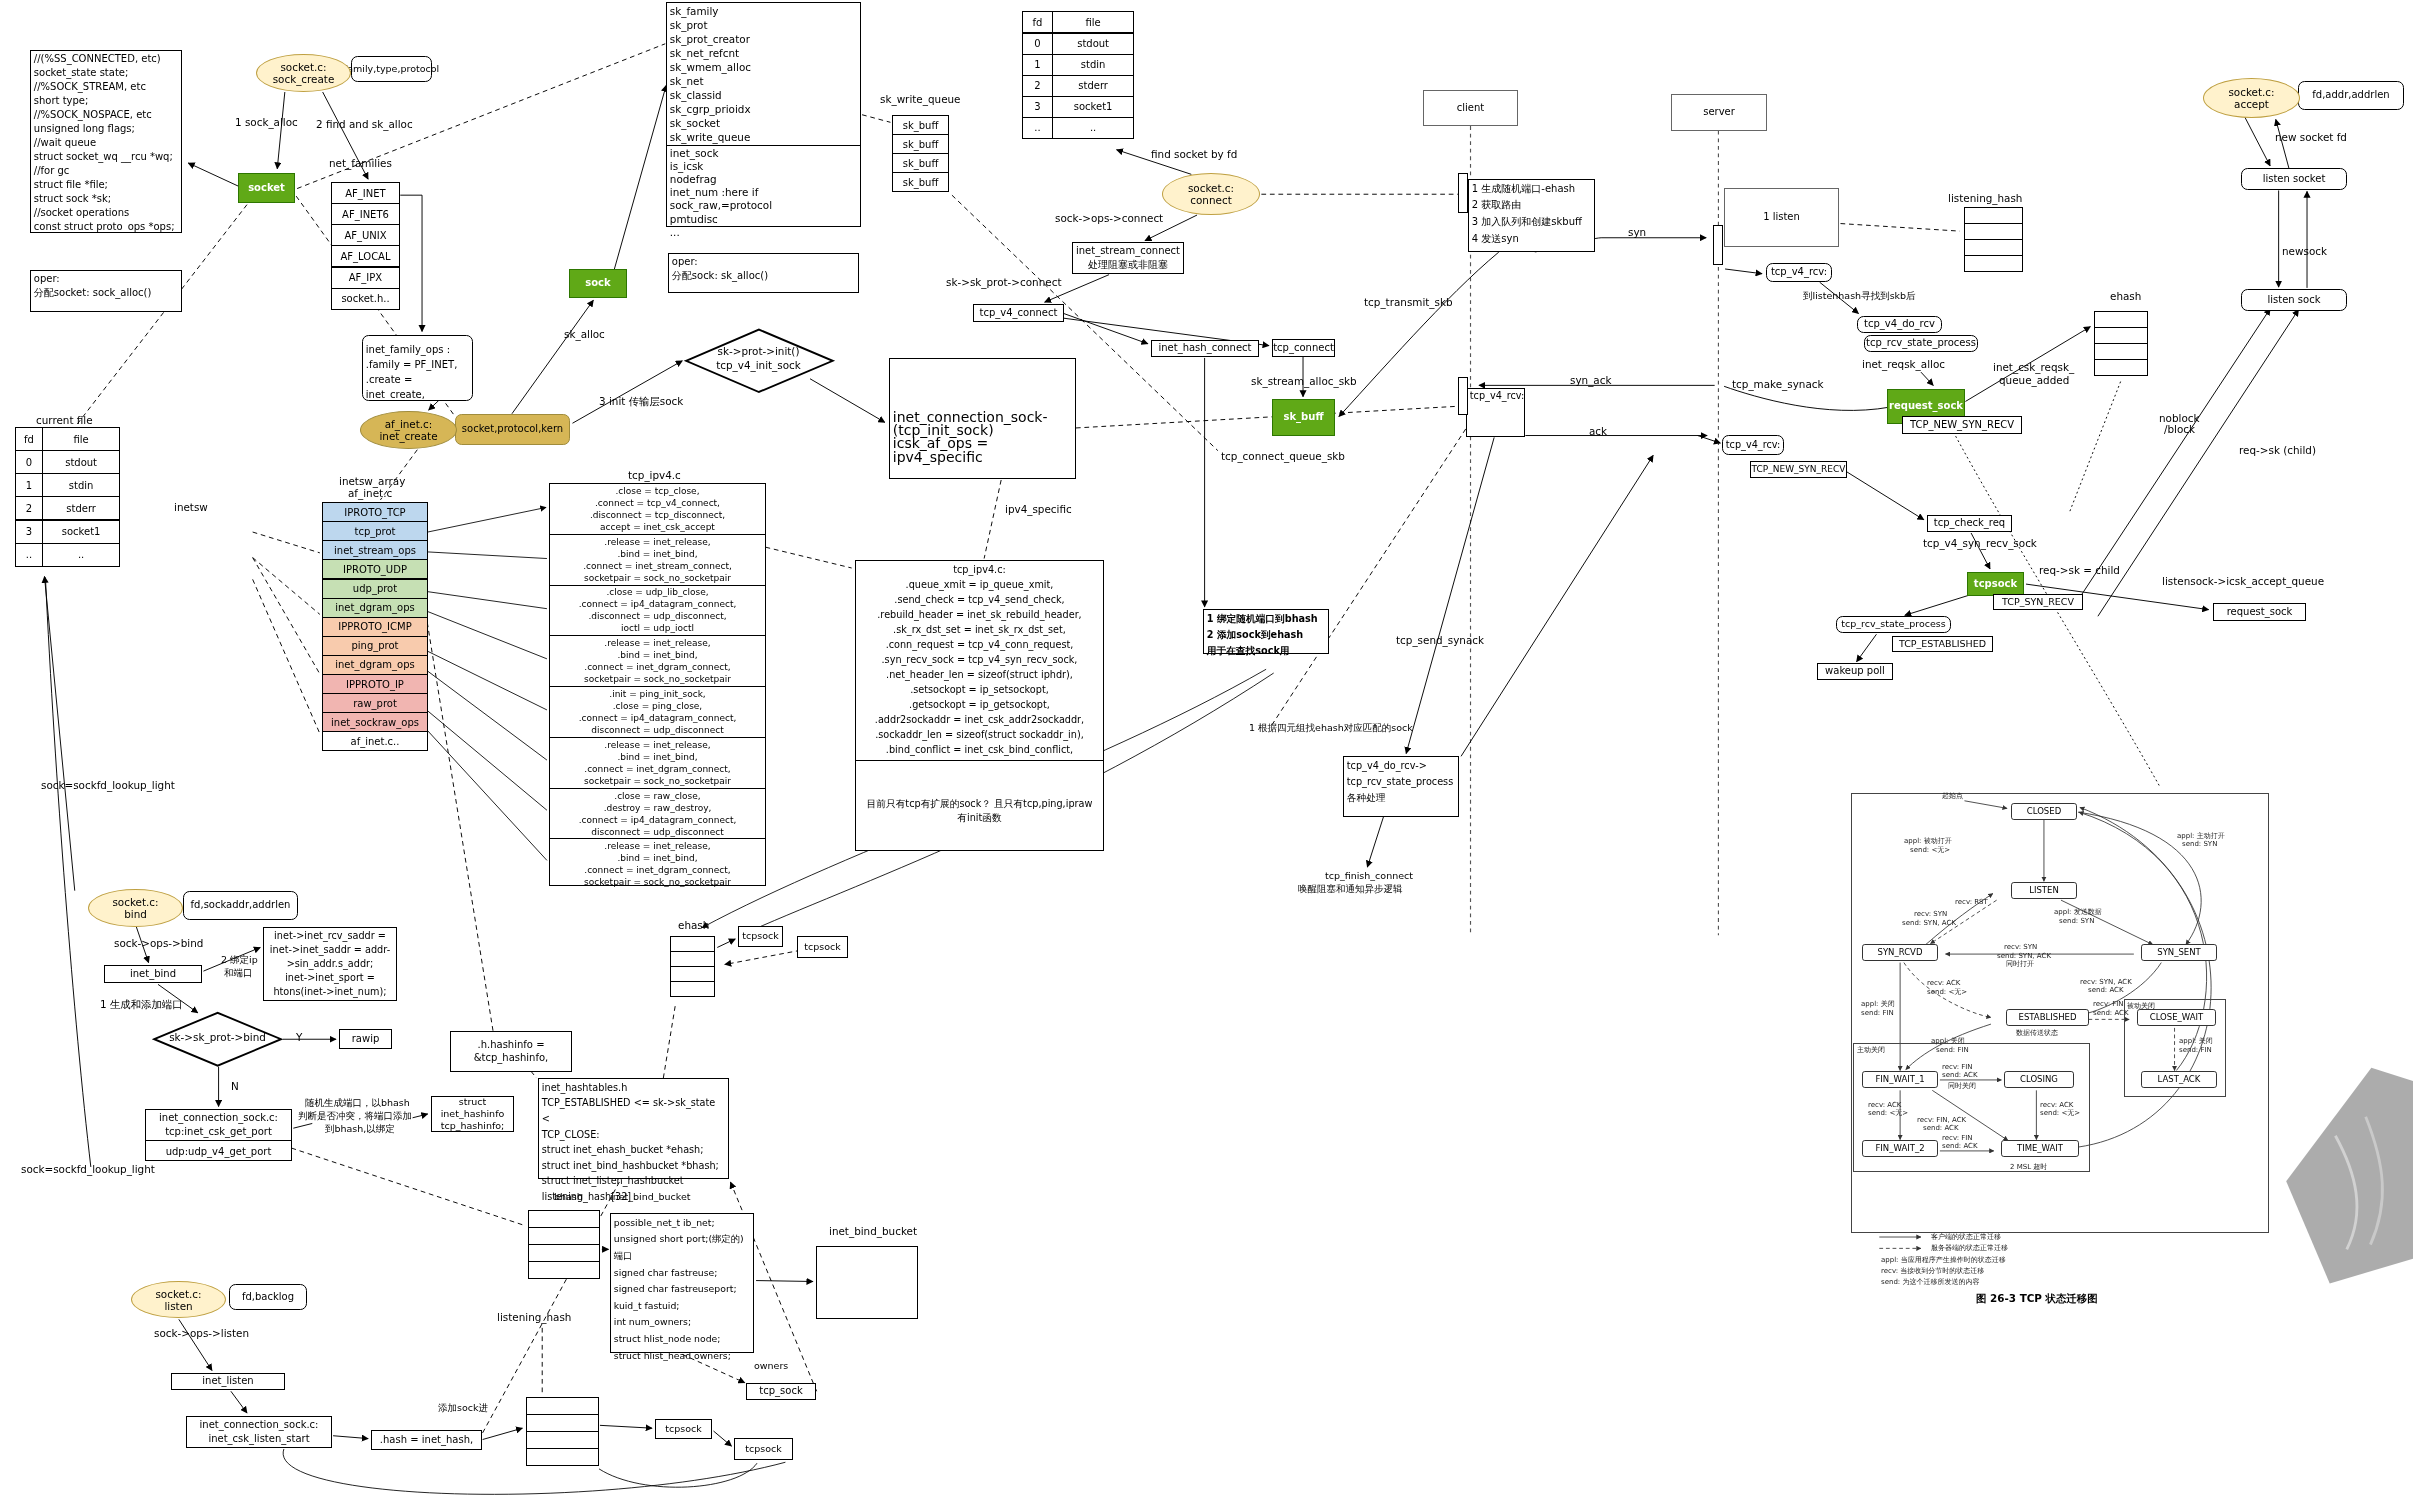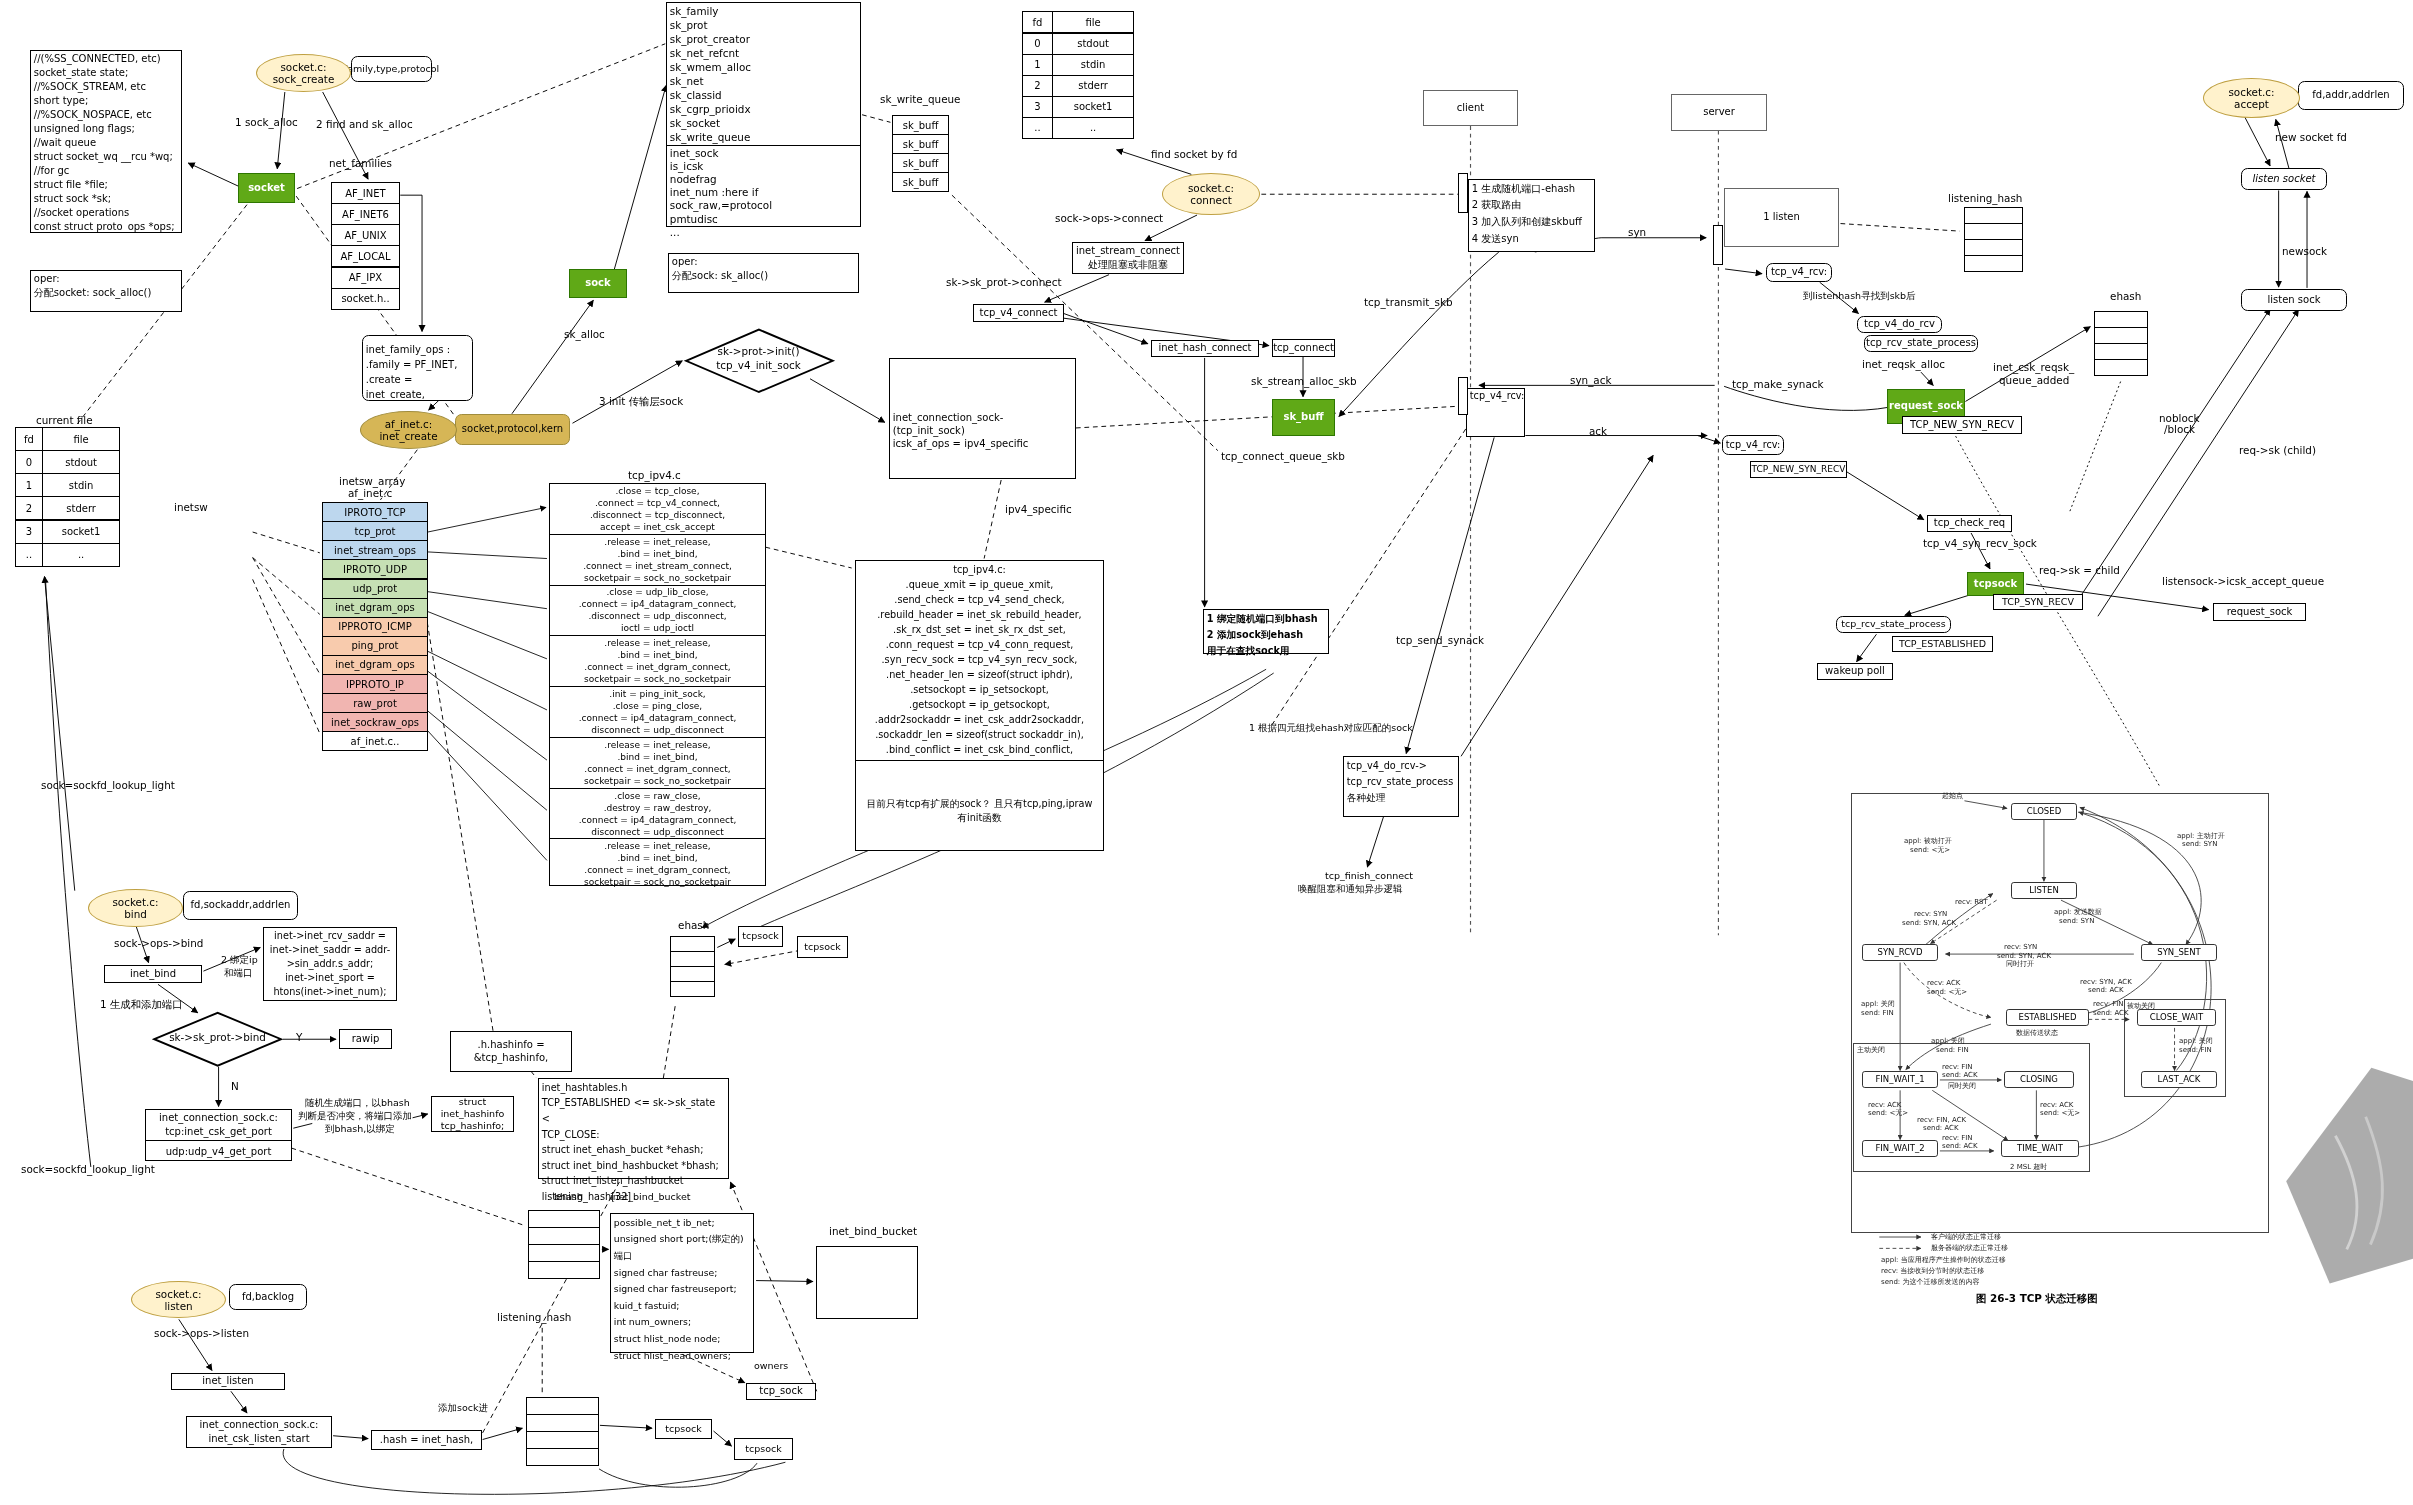"listen socket" div.box { font-style: italic -> none; width: 86px -> 106px }
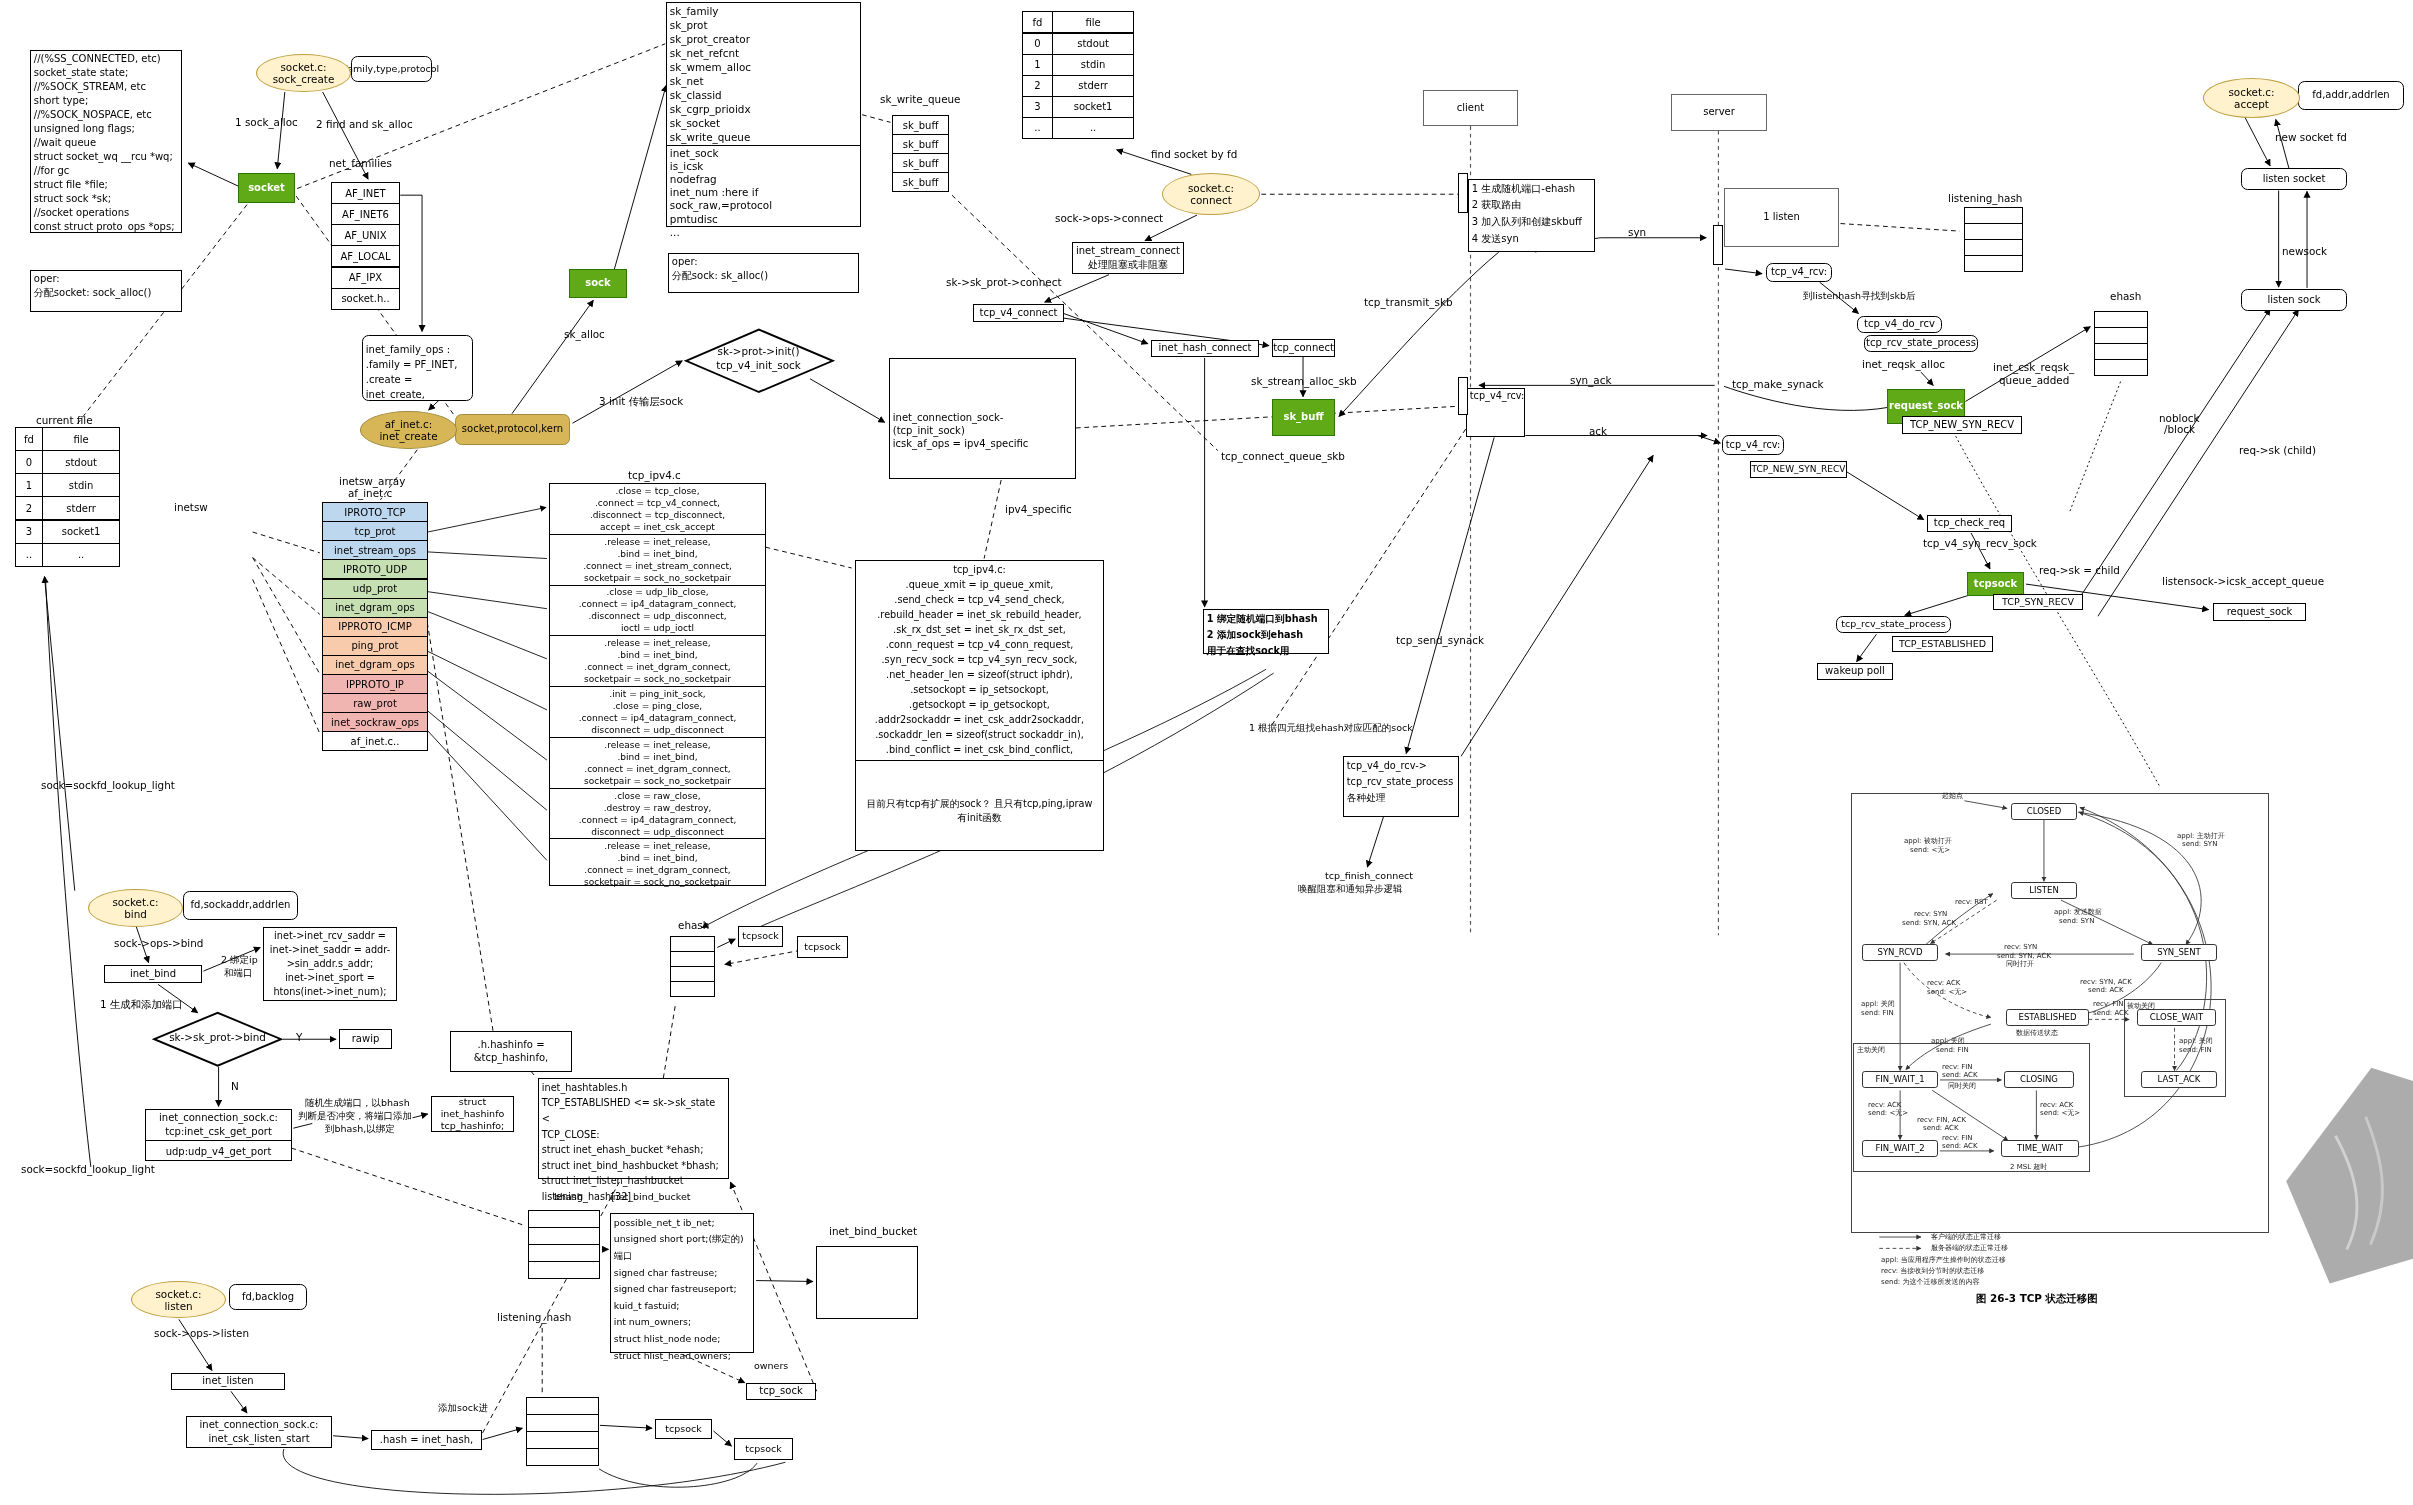"inet_connection_sock-(tcp_init_sock)" div.box { font-size: 10px -> 14px }
